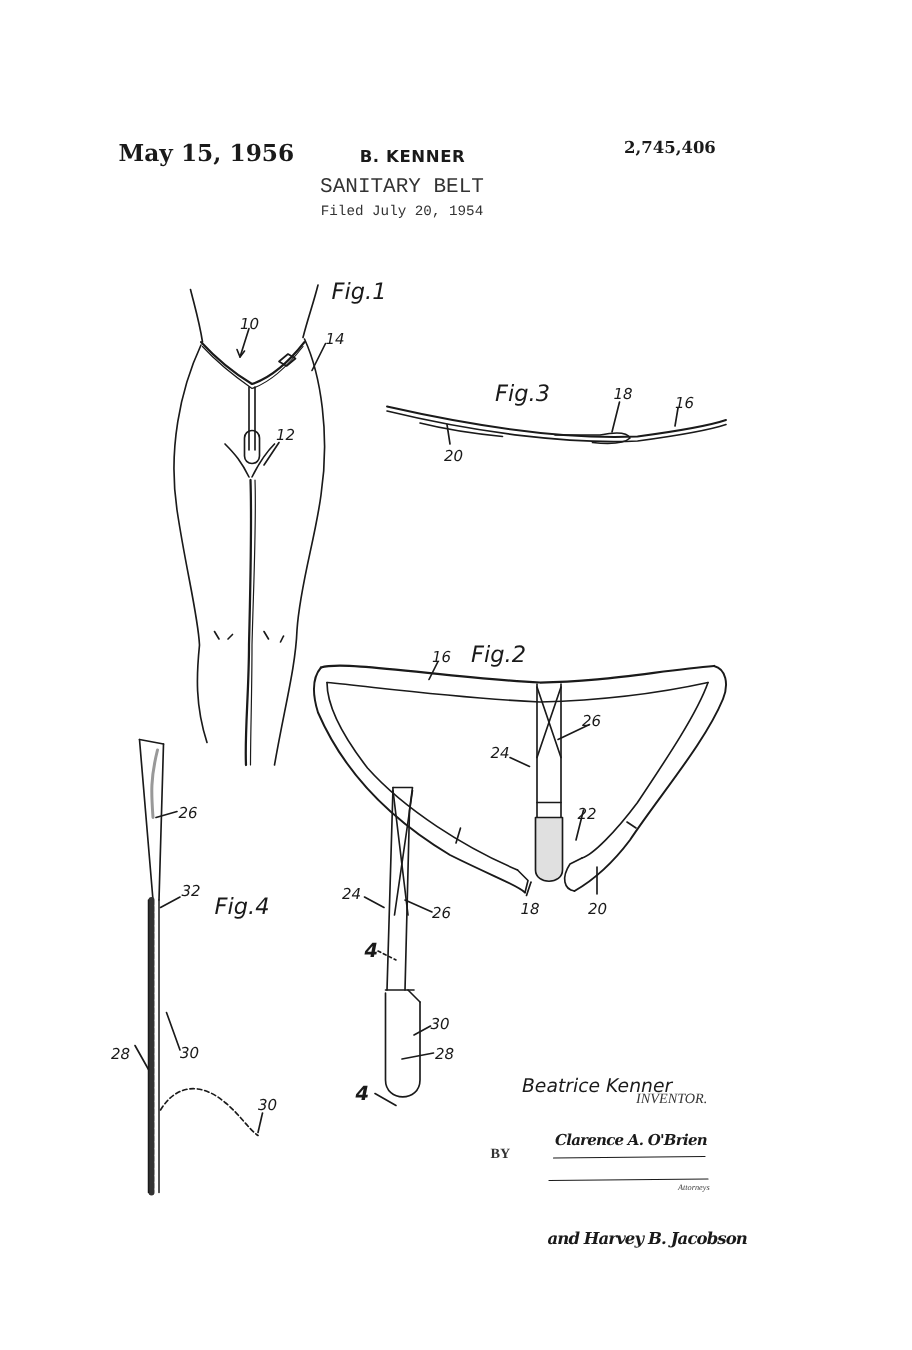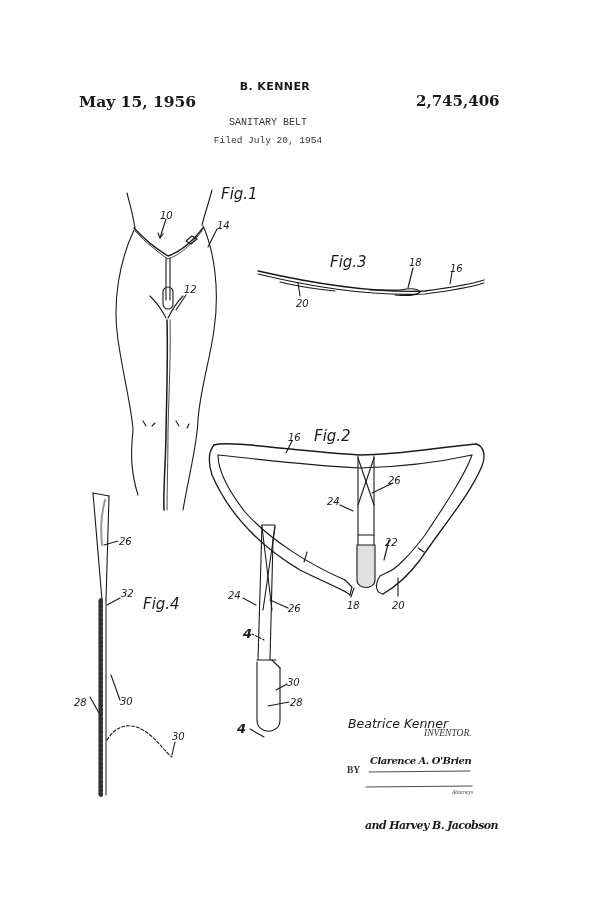"B. KENNER" .hdr-inv { top: 80px -> 98px }
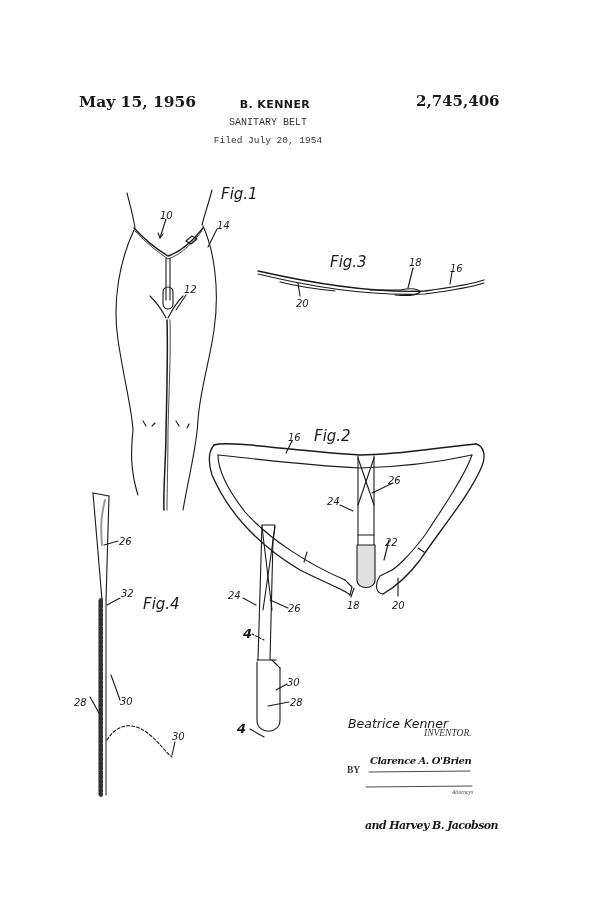"2,745,406" .hdr-num { font-size: 15px -> 11px }
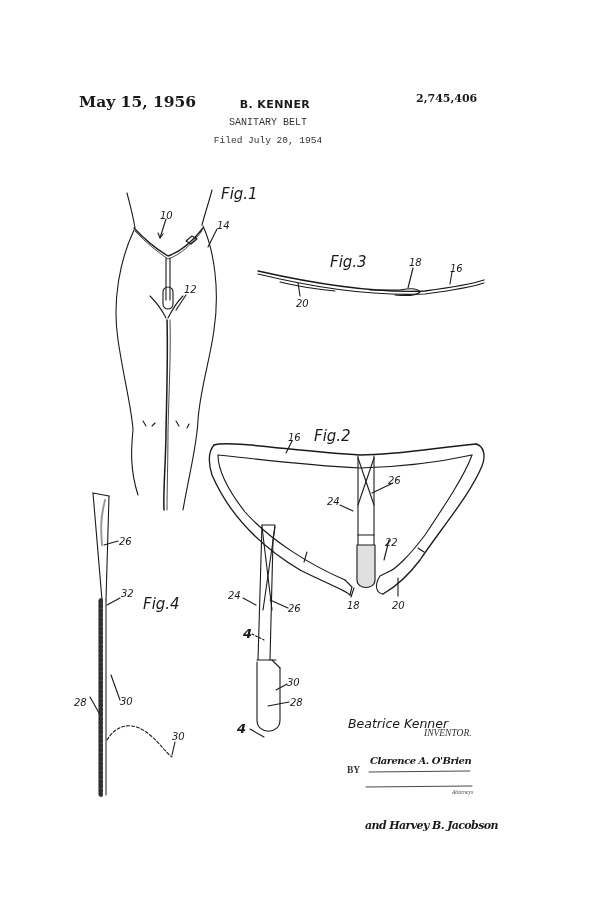"SANITARY BELT" .hdr-title { font-size: 10px -> 14px }
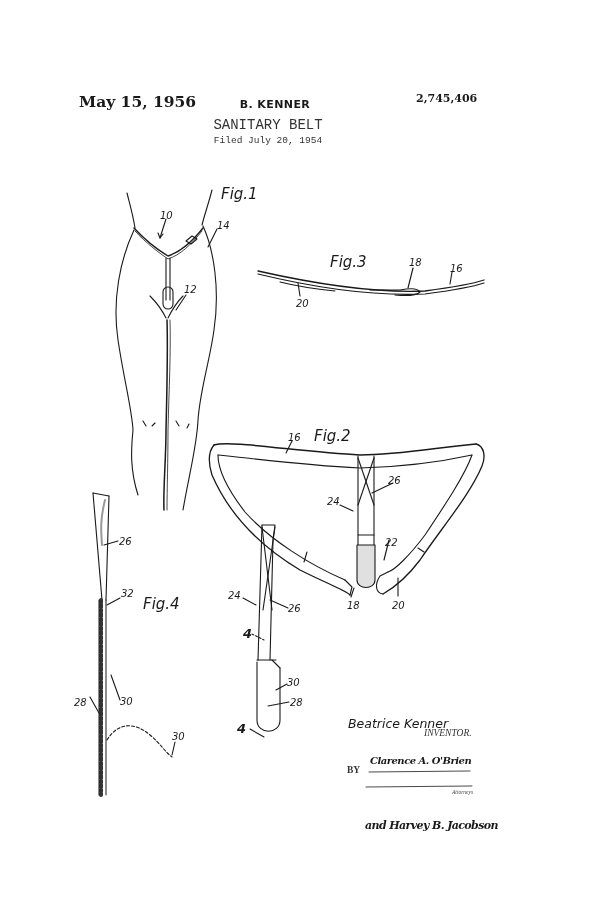"BY" .by-lbl { left: 347px -> 327px }
